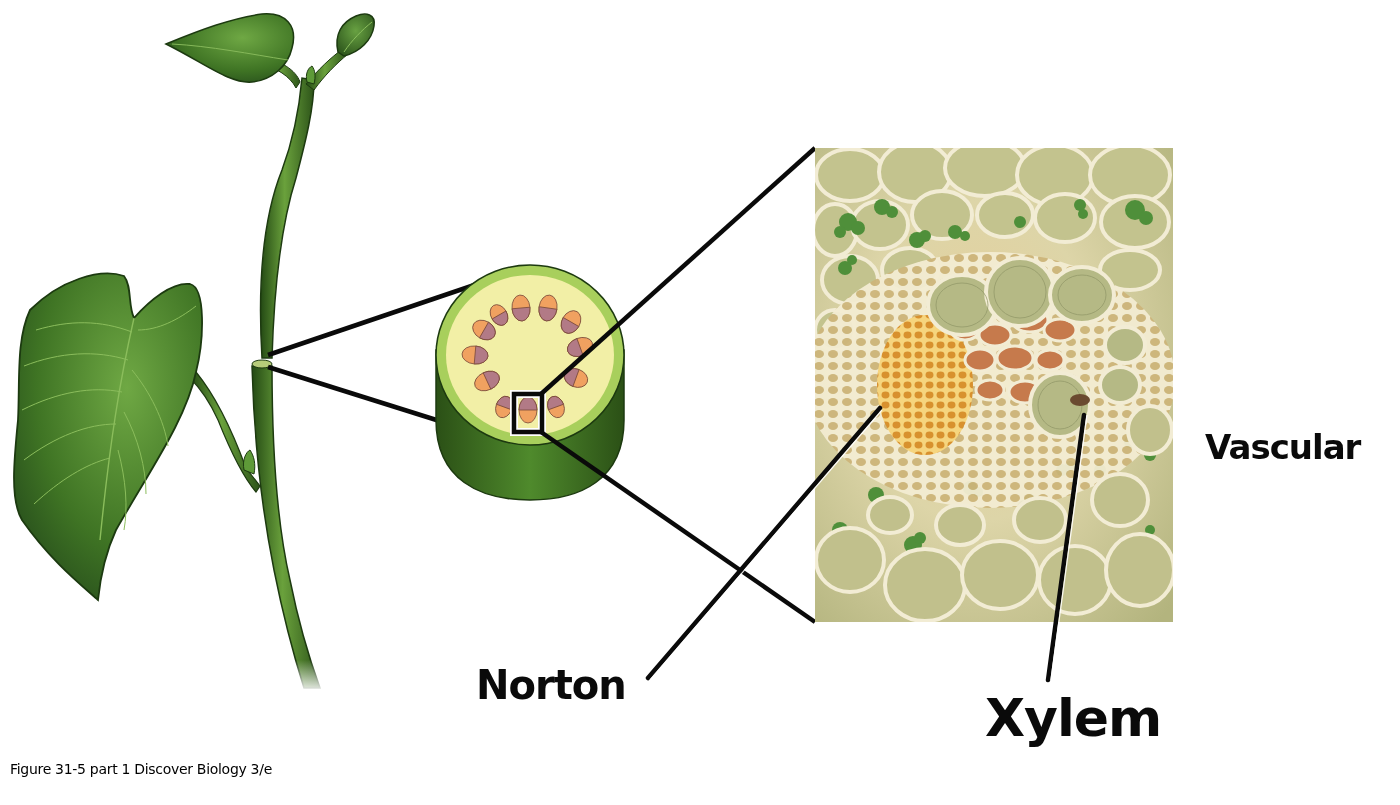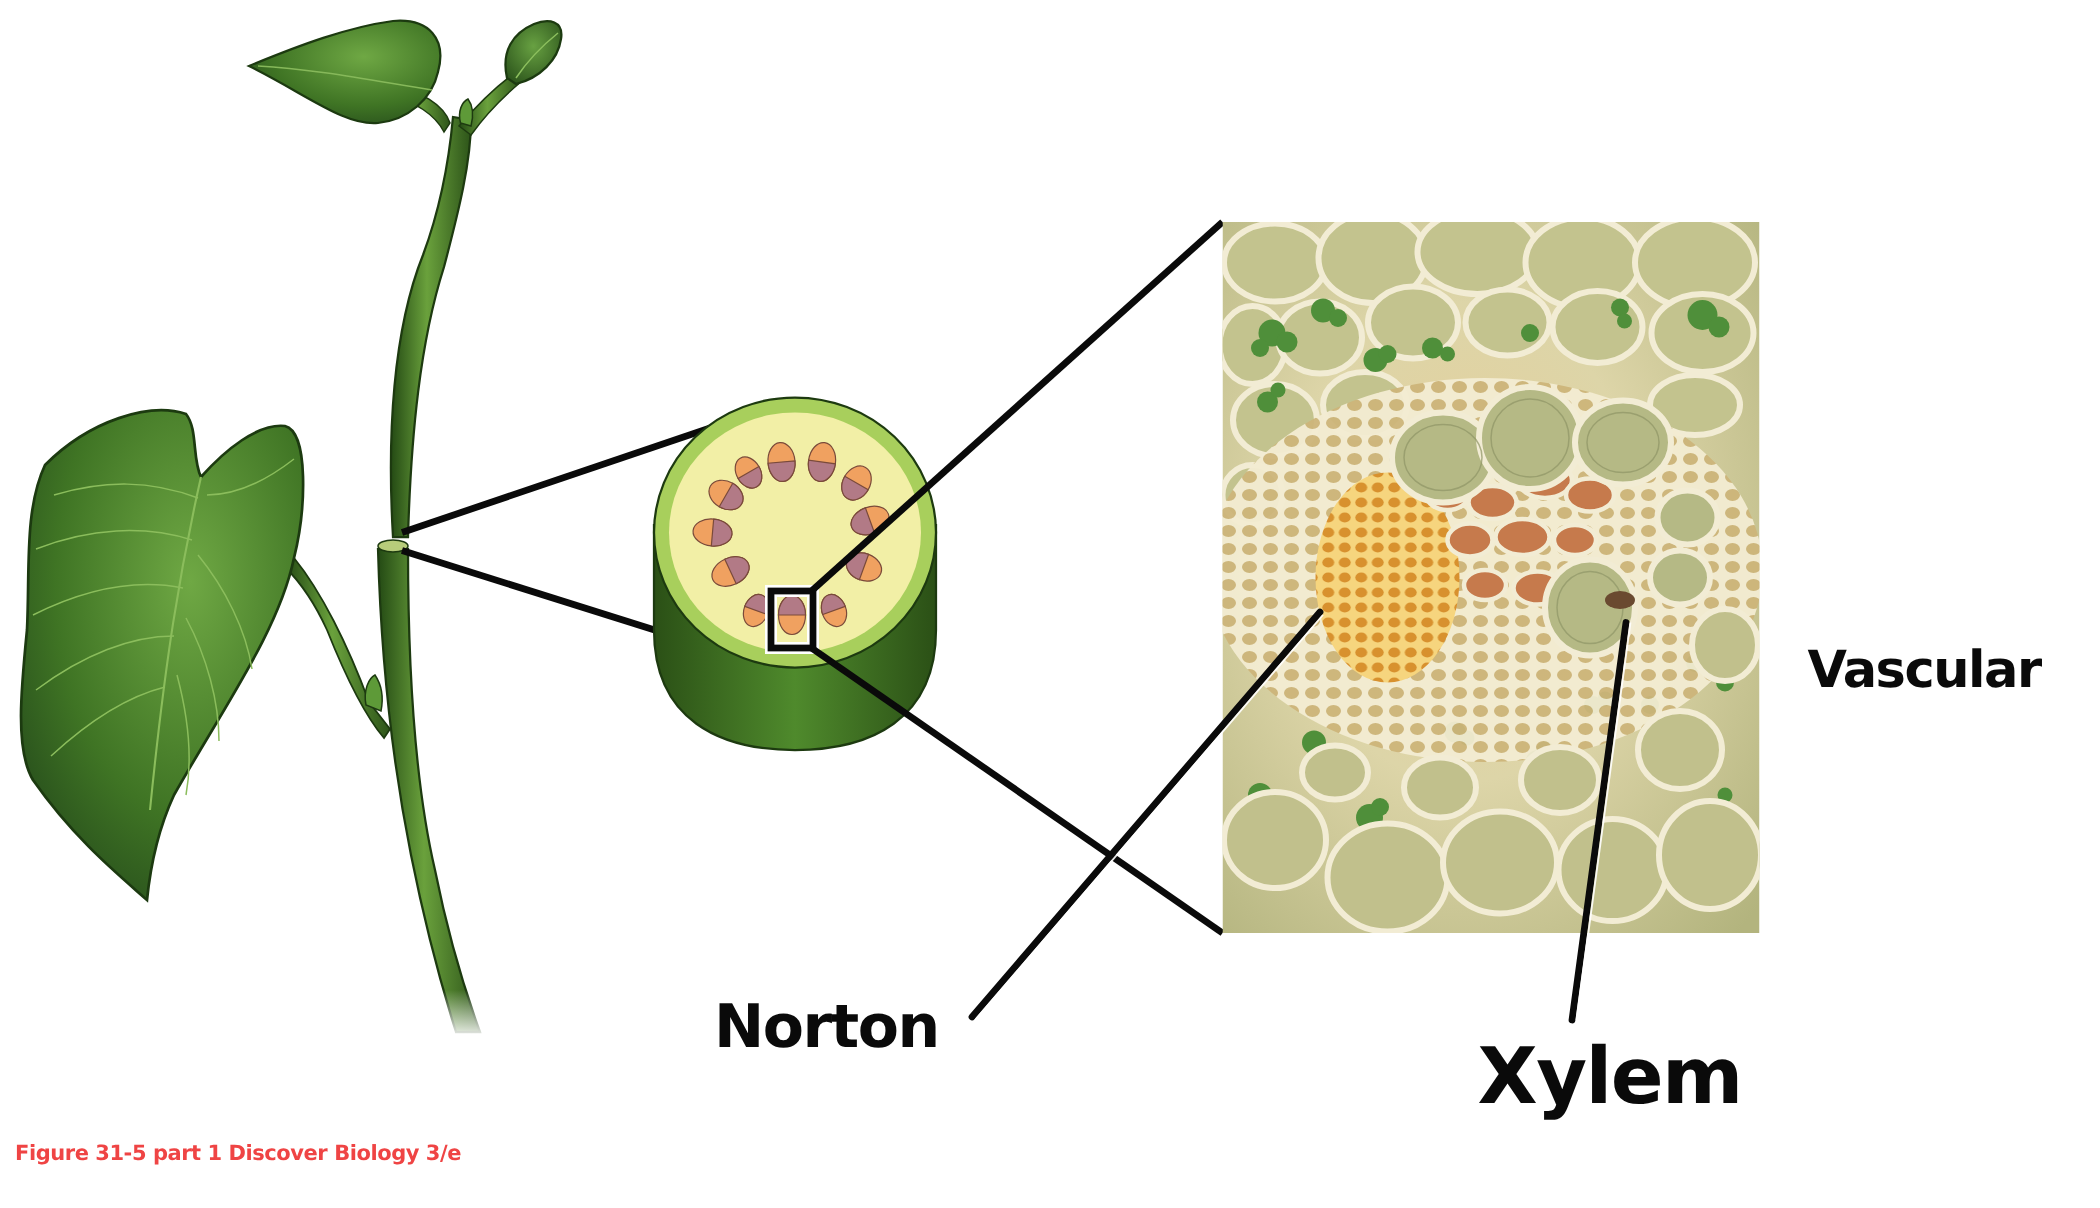"Figure 31-5 part 1 Discover" .caption { color: #ef4444 -> #000000; font-weight: bold -> normal }
